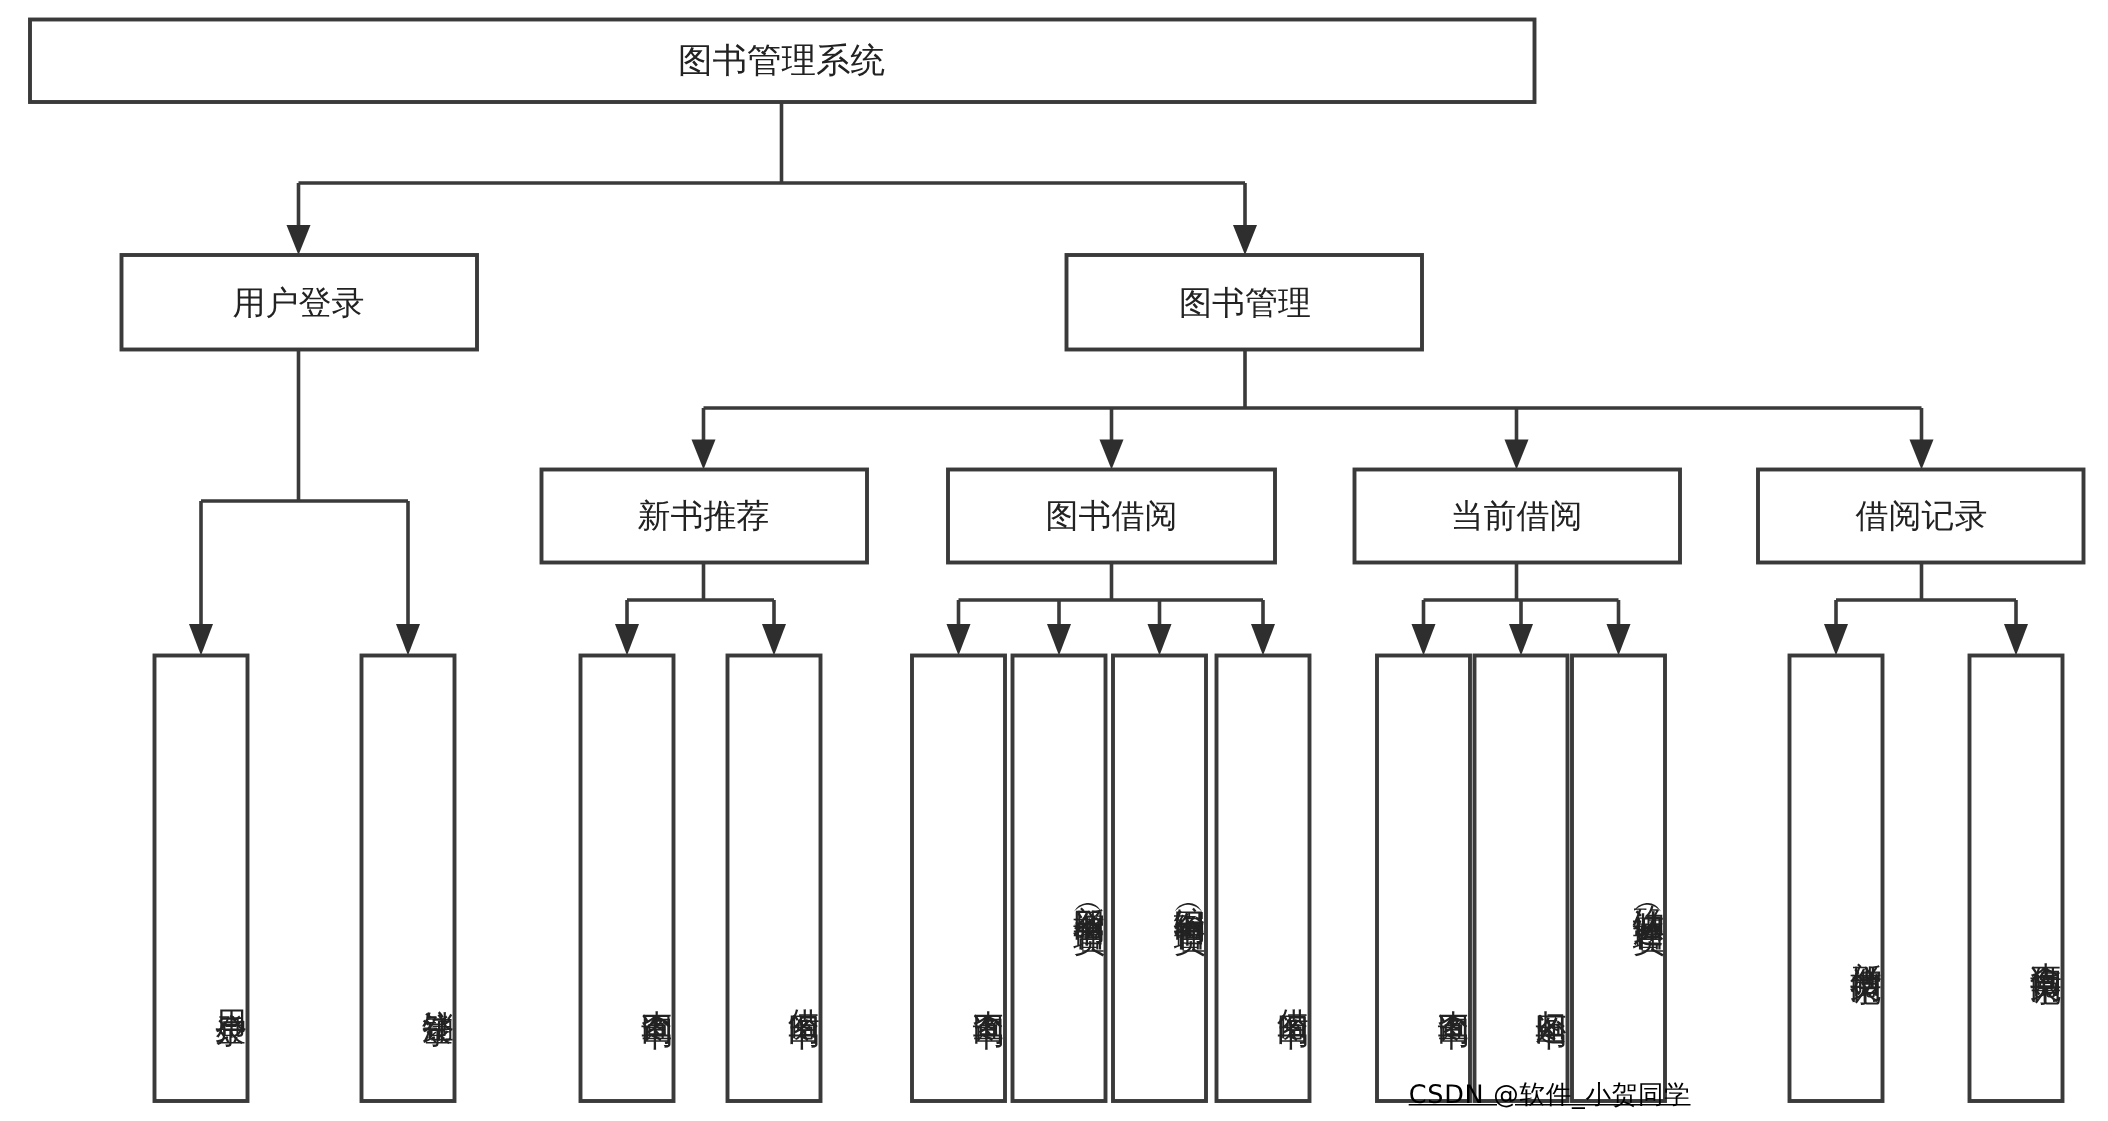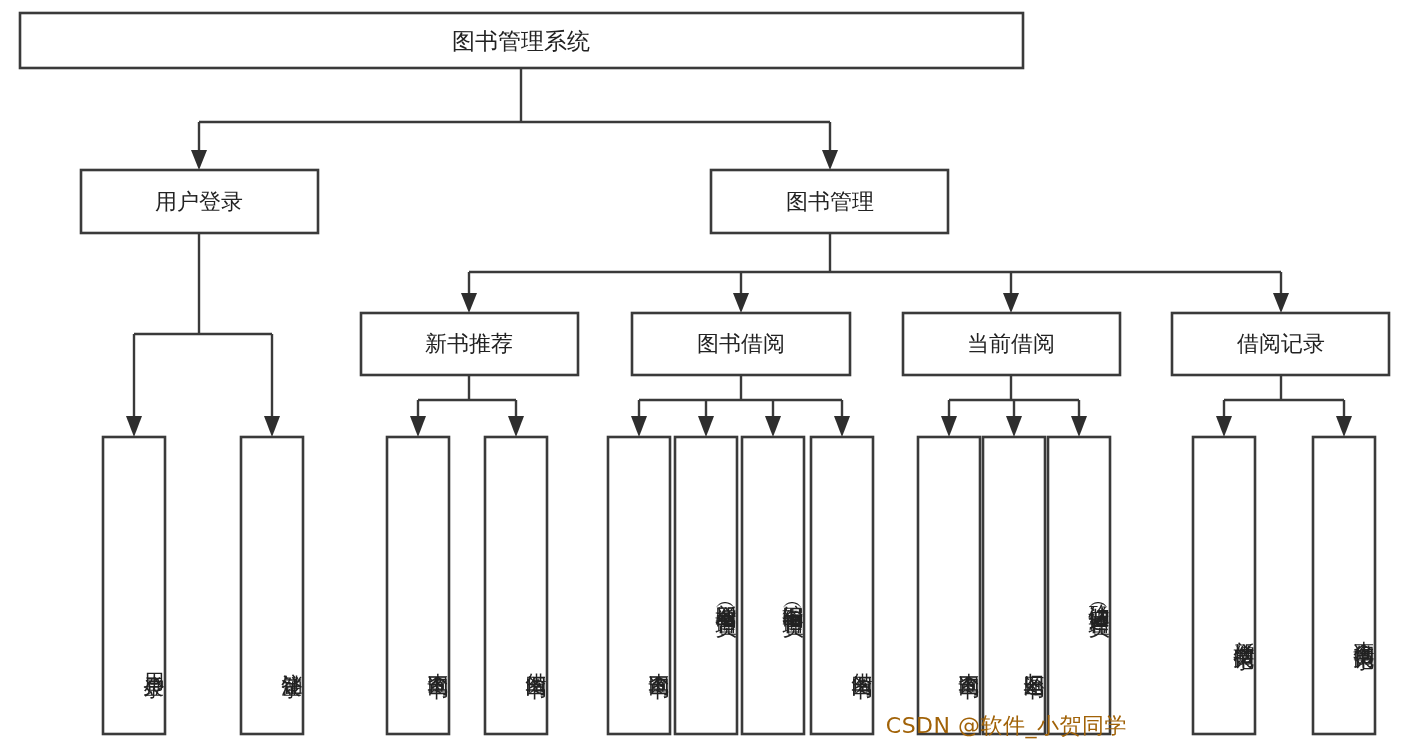"CSDN @软件_小贺同学" .watermark { color: #a16207 -> #000000; font-size: 22px -> 17px; text-decoration: none -> underline }
